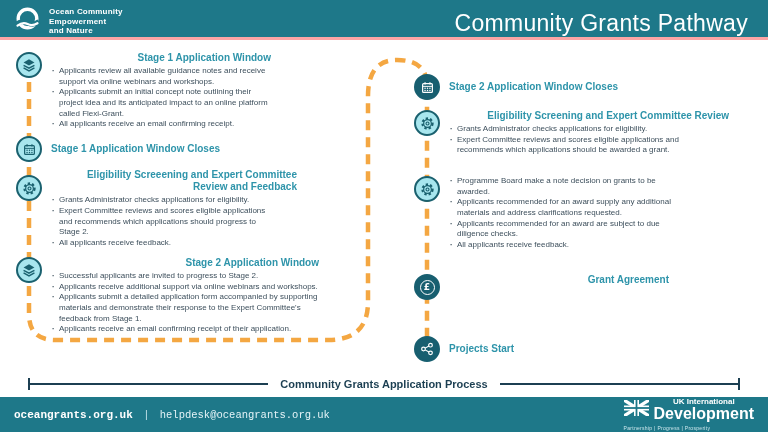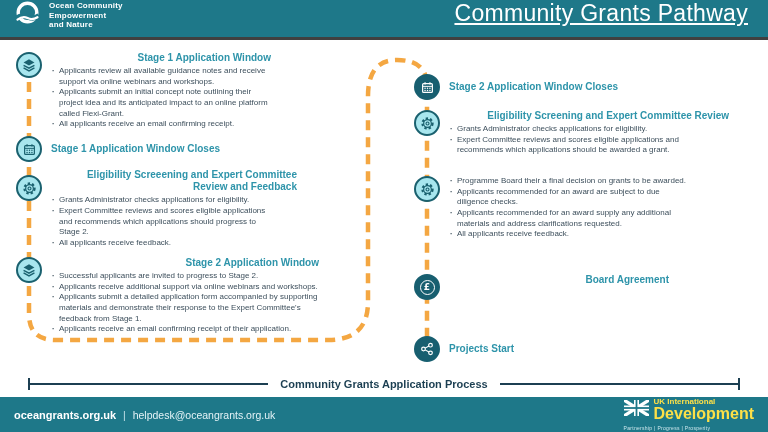"Ocean Community" .header { align-items: flex-start -> flex-end; border-bottom: 3px solid #404040 -> 3px solid #fca5a5 }
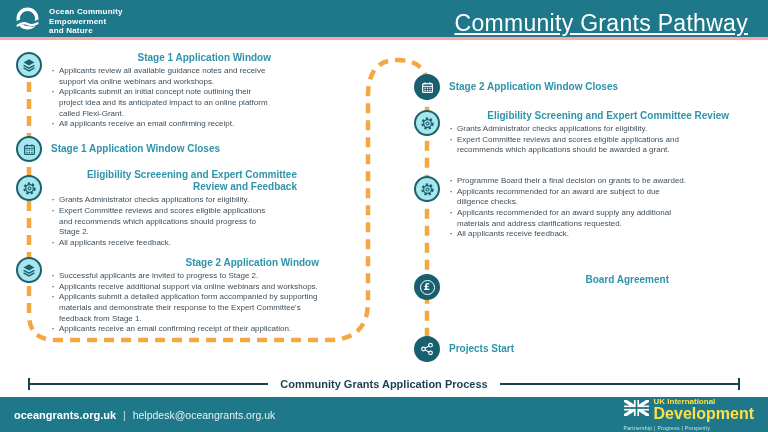"Community Grants Pathway" .header-title { text-decoration: underline -> none }
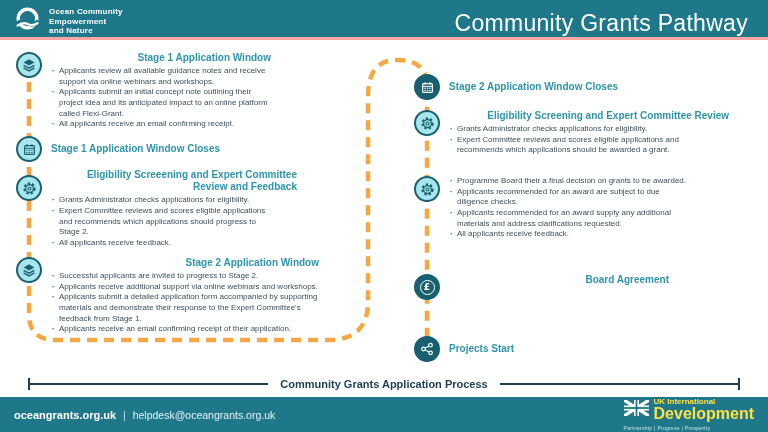"Programme Board their a final" div.b { text: their a final -> make a note }
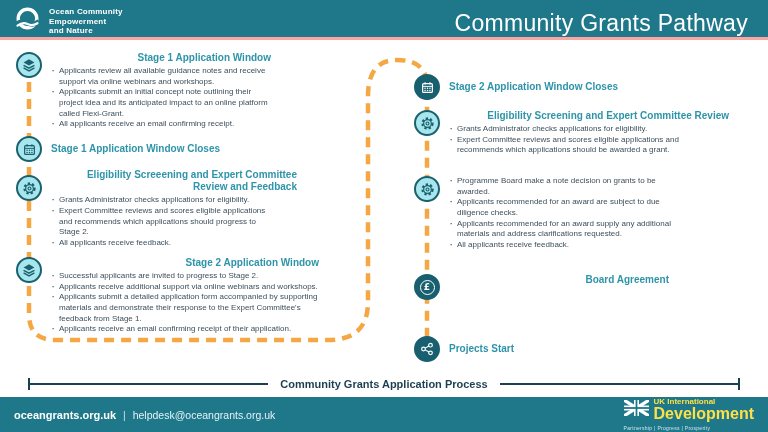"Applicants recommended for an award" div.b { order: before "Applicants recommended for an award supply" -> after "Applicants recommended for an award supply" }
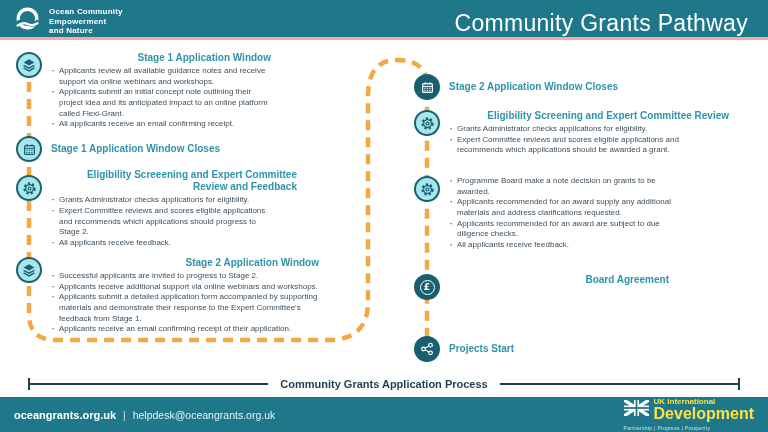"Board Agreement" div.stage-h { text: Board -> Grant }
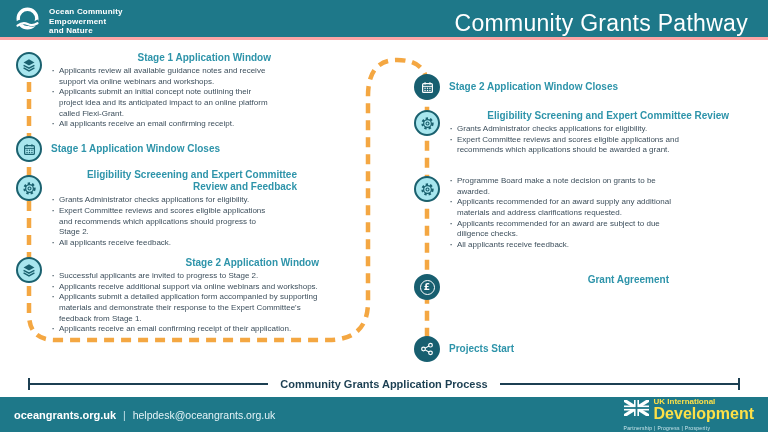"UK International" .ukdev-names { color: #fde047 -> #ffffff; text-align: none -> center }
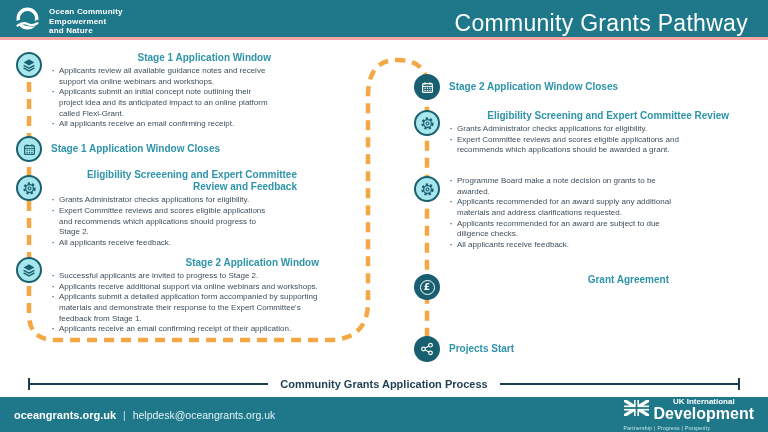"oceangrants.org.uk |" .footer-left { font-family: none -> Liberation Mono, monospace }
